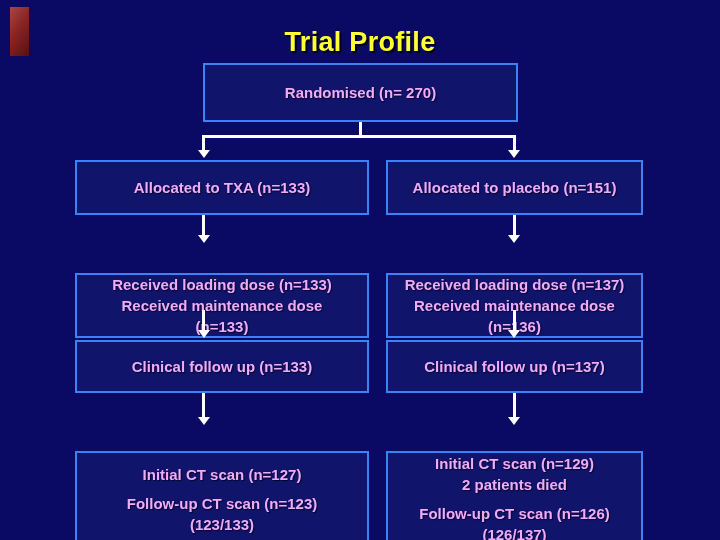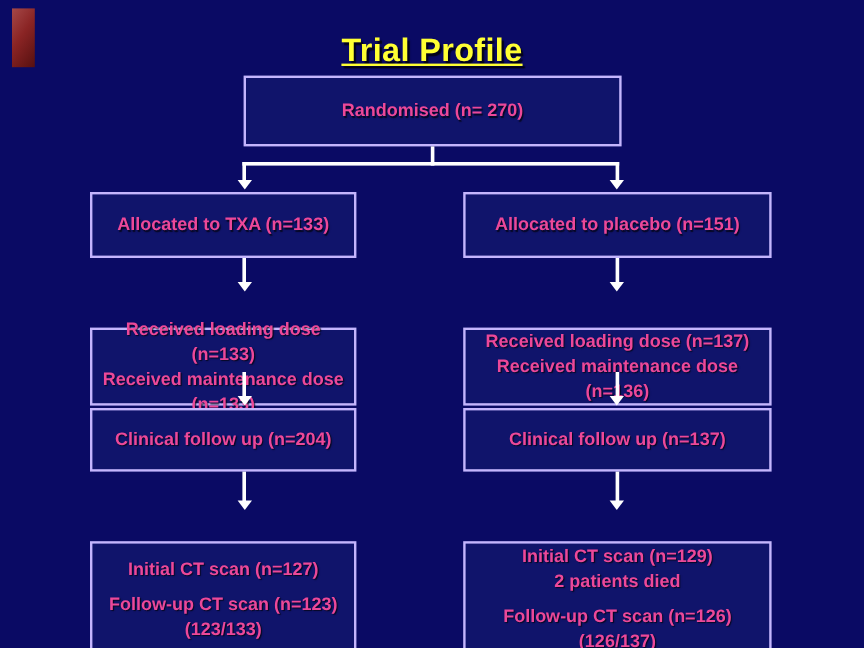"Trial Profile" .title { text-decoration: underline -> none }
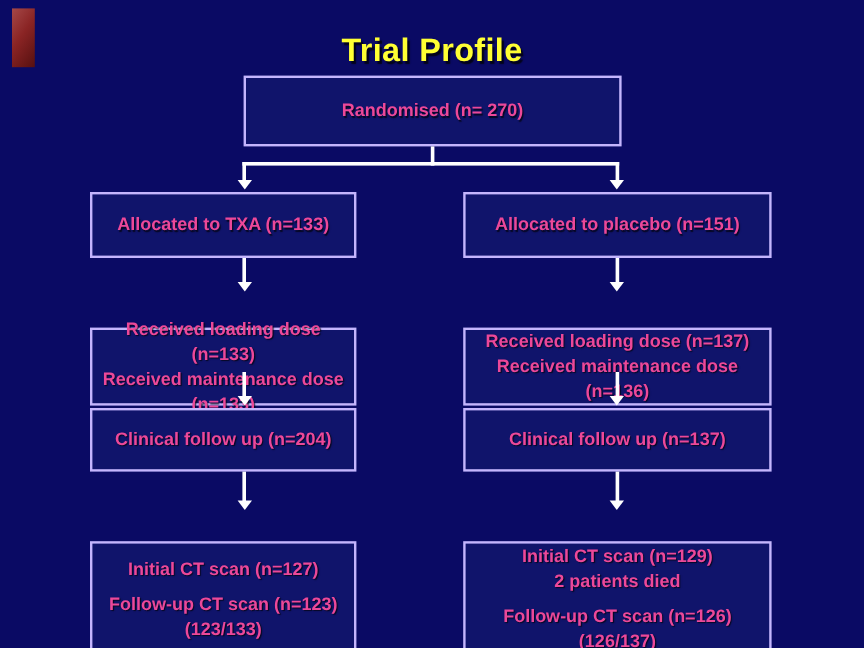"Randomised (n= 270)" .box { border: 2px solid #c4b5fd -> 2px solid #3b82f6; color: #ec4899 -> #f0abfc }
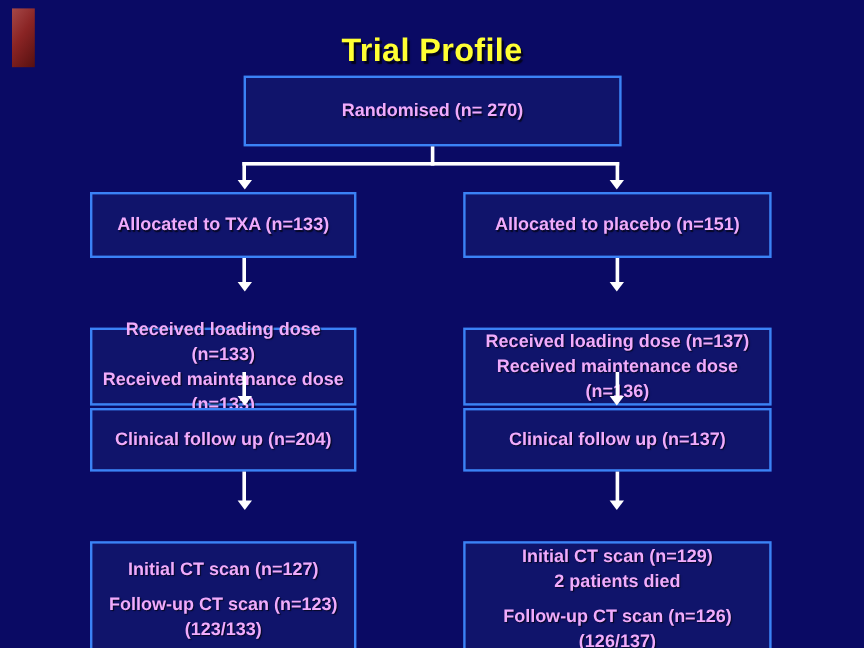"Allocated to TXA (n=133)" .col-left { width: 222px -> 294px }
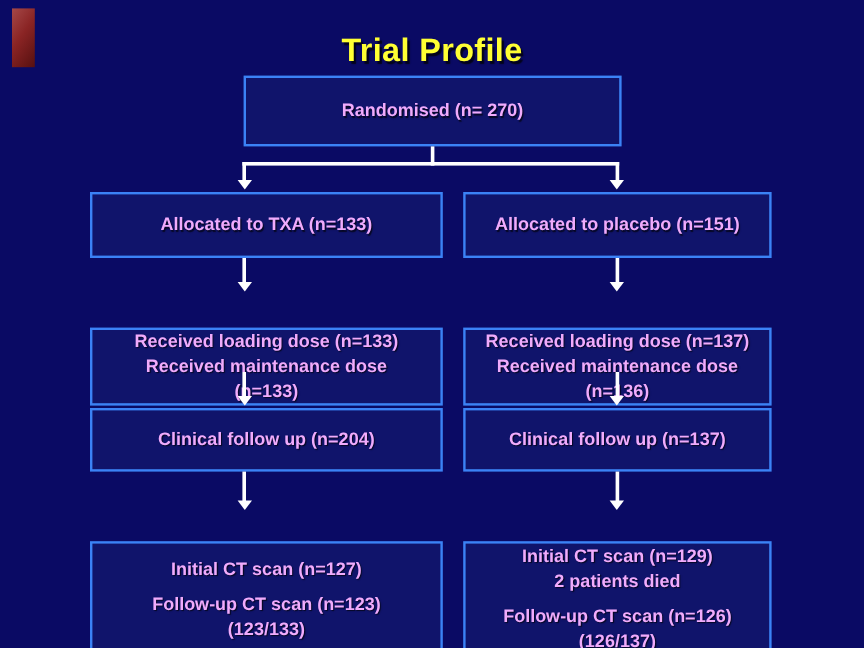"Clinical follow up (n=204)" span.ln { text: 204 -> 133 }
